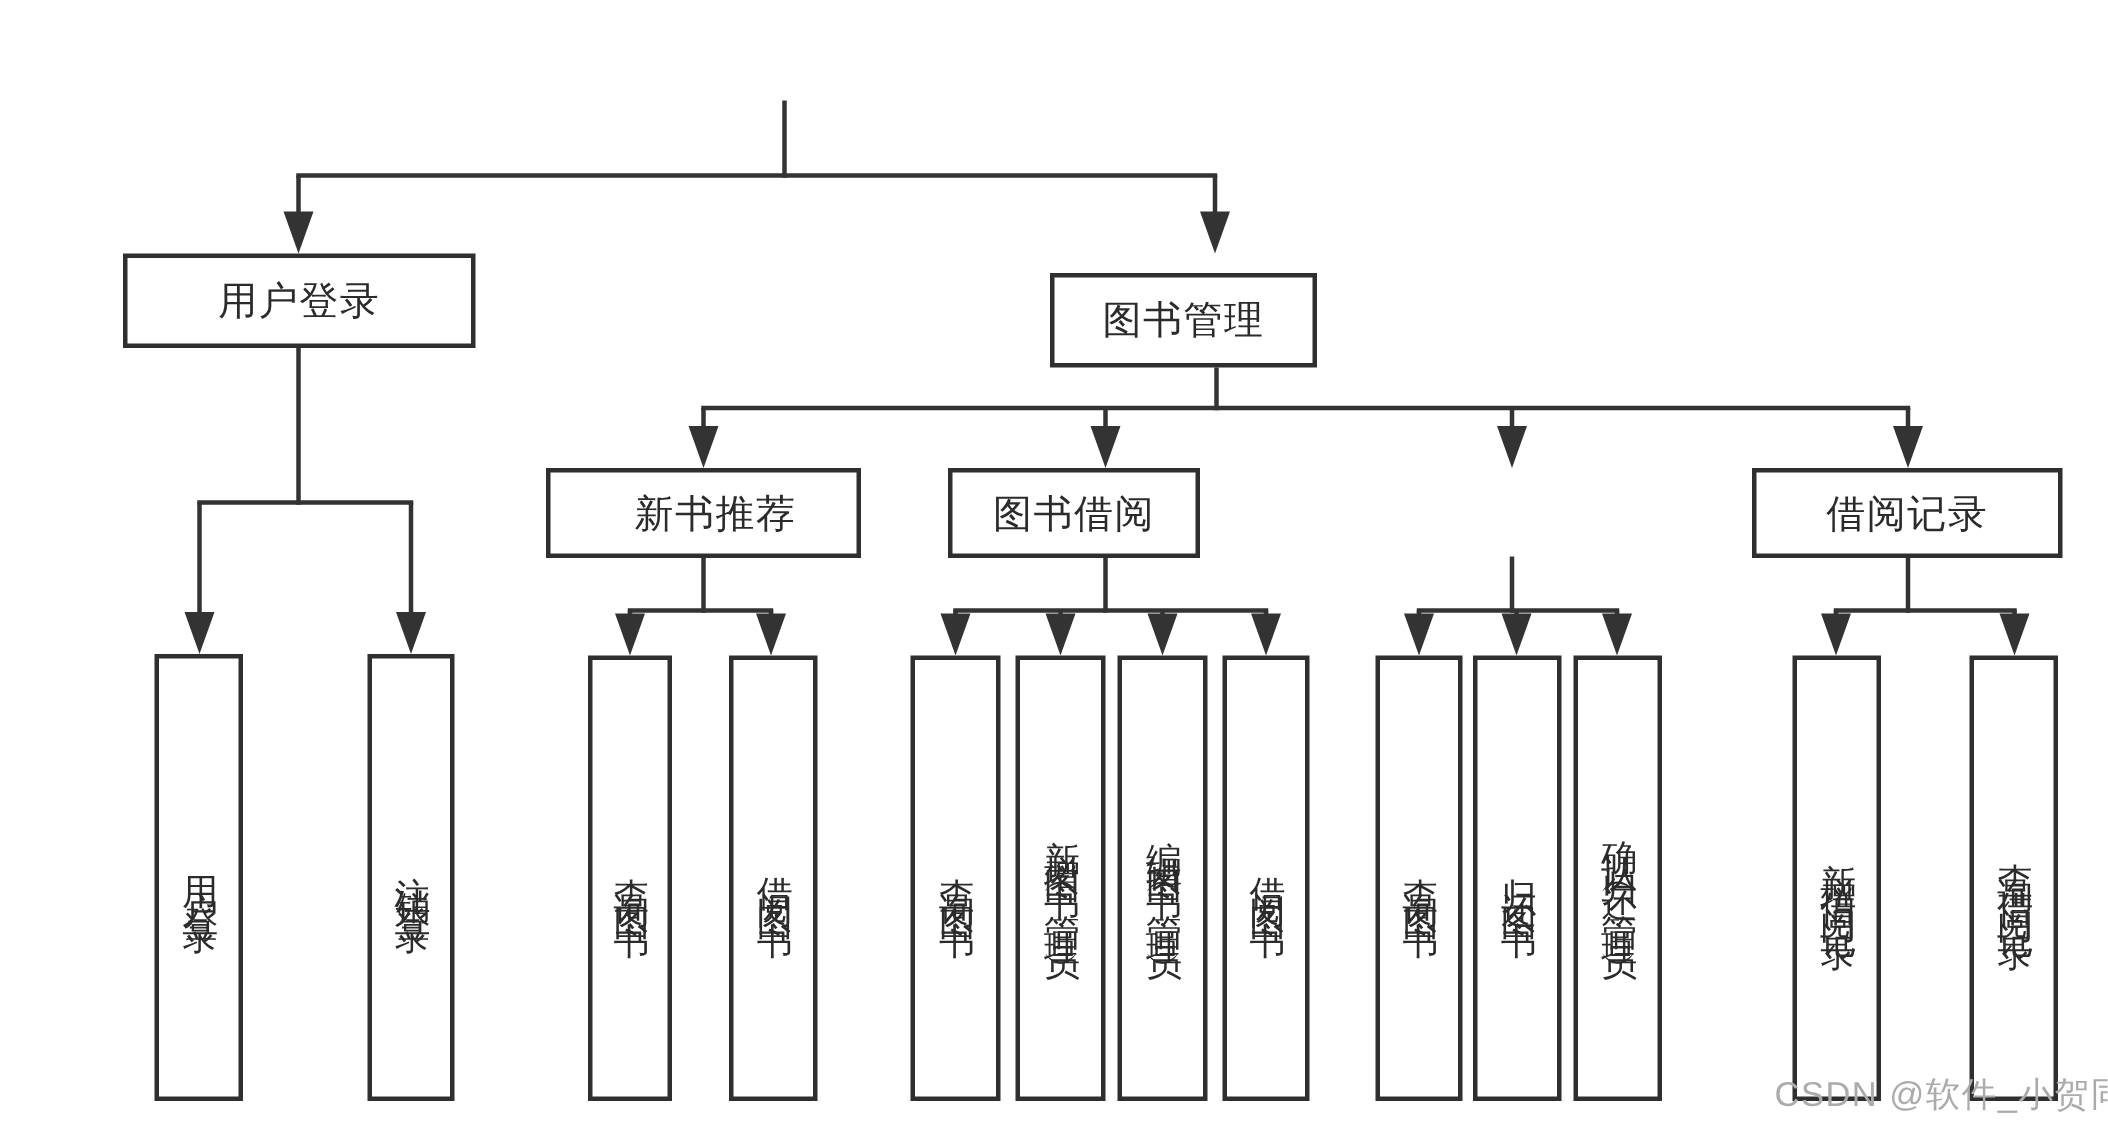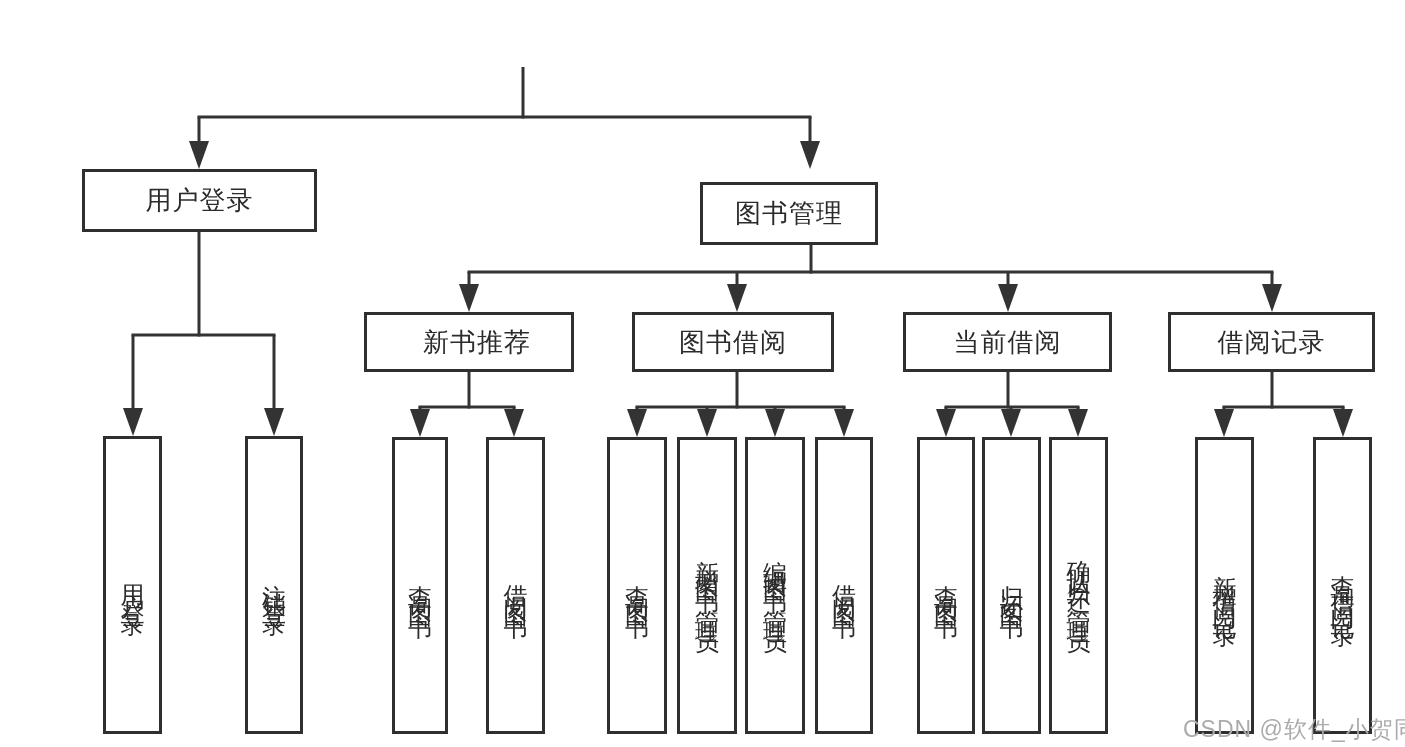"图书借阅" div.node { width: 202px -> 168px }
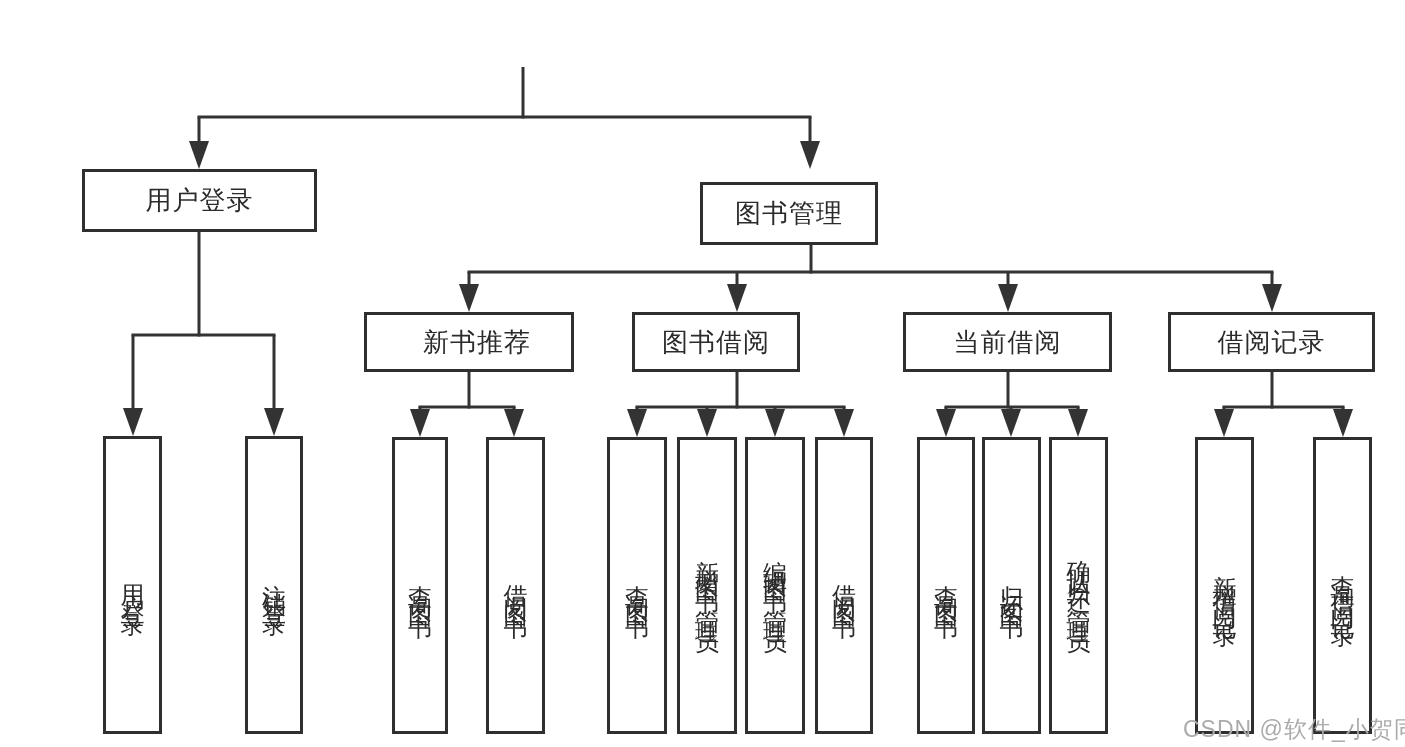"当前借阅" div.node { html: <div> <span>当前借阅</span> </div> -> none }
